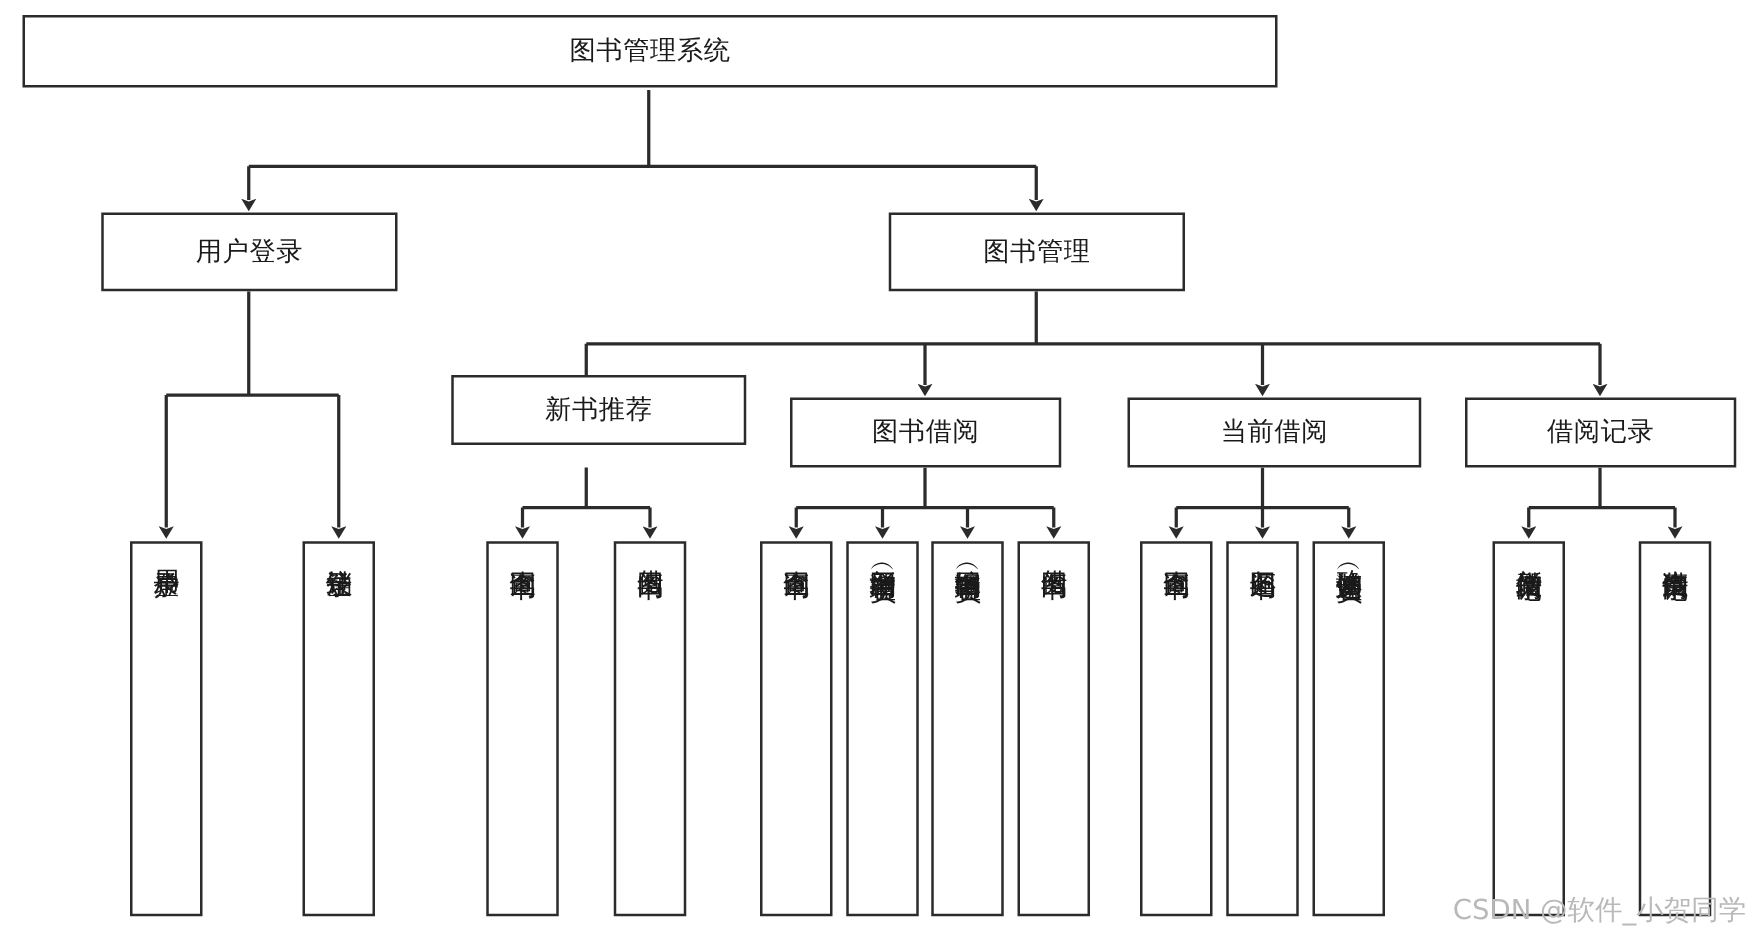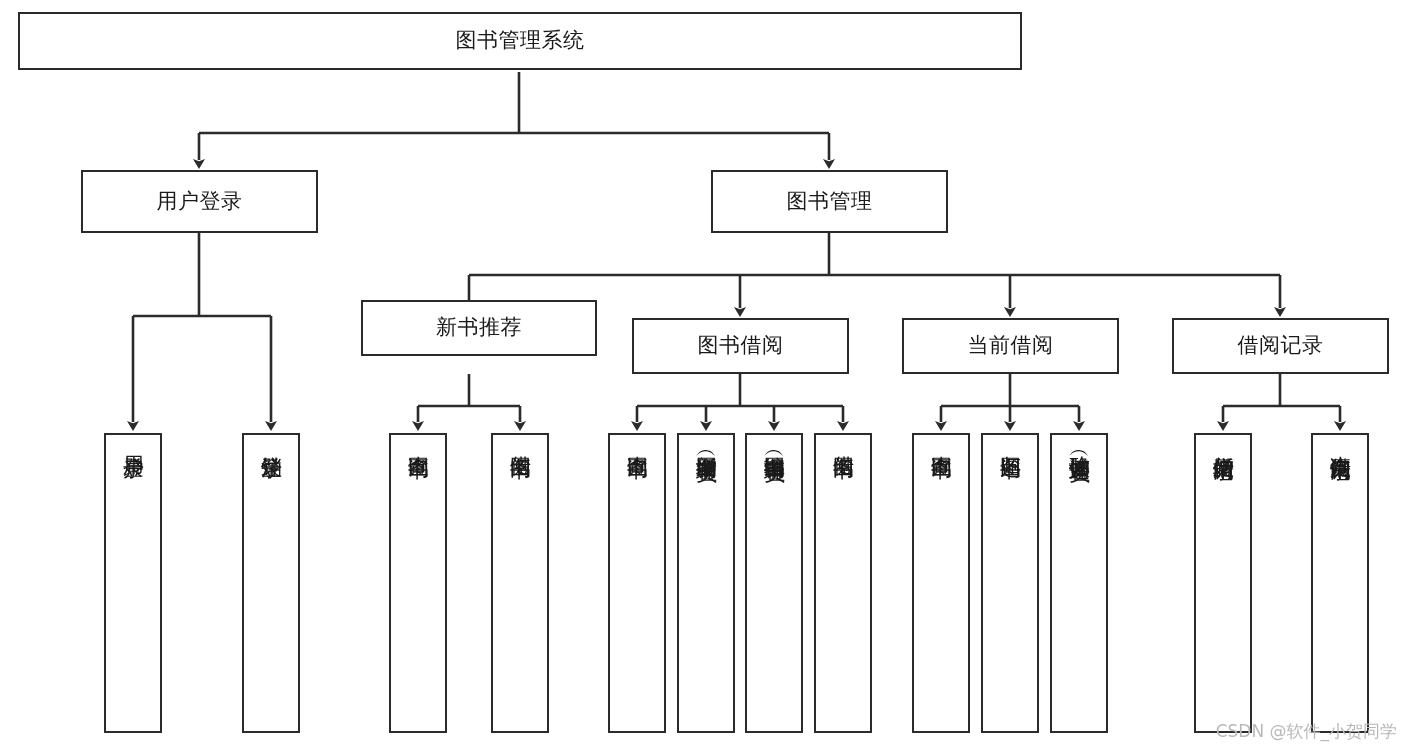"当前借阅" div.node { width: 217px -> 235px }
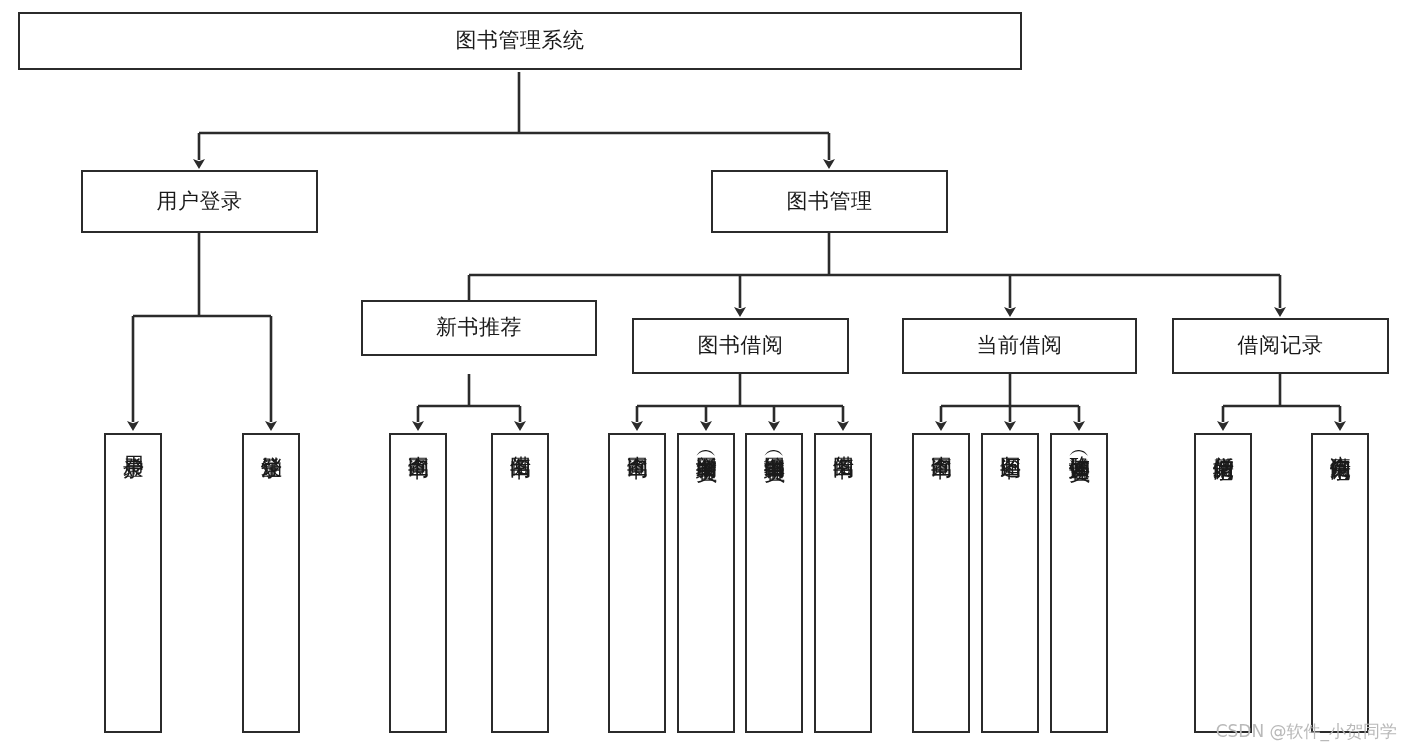"CSDN @软件_小贺同学" .watermark { font-size: 17px -> 22px }
